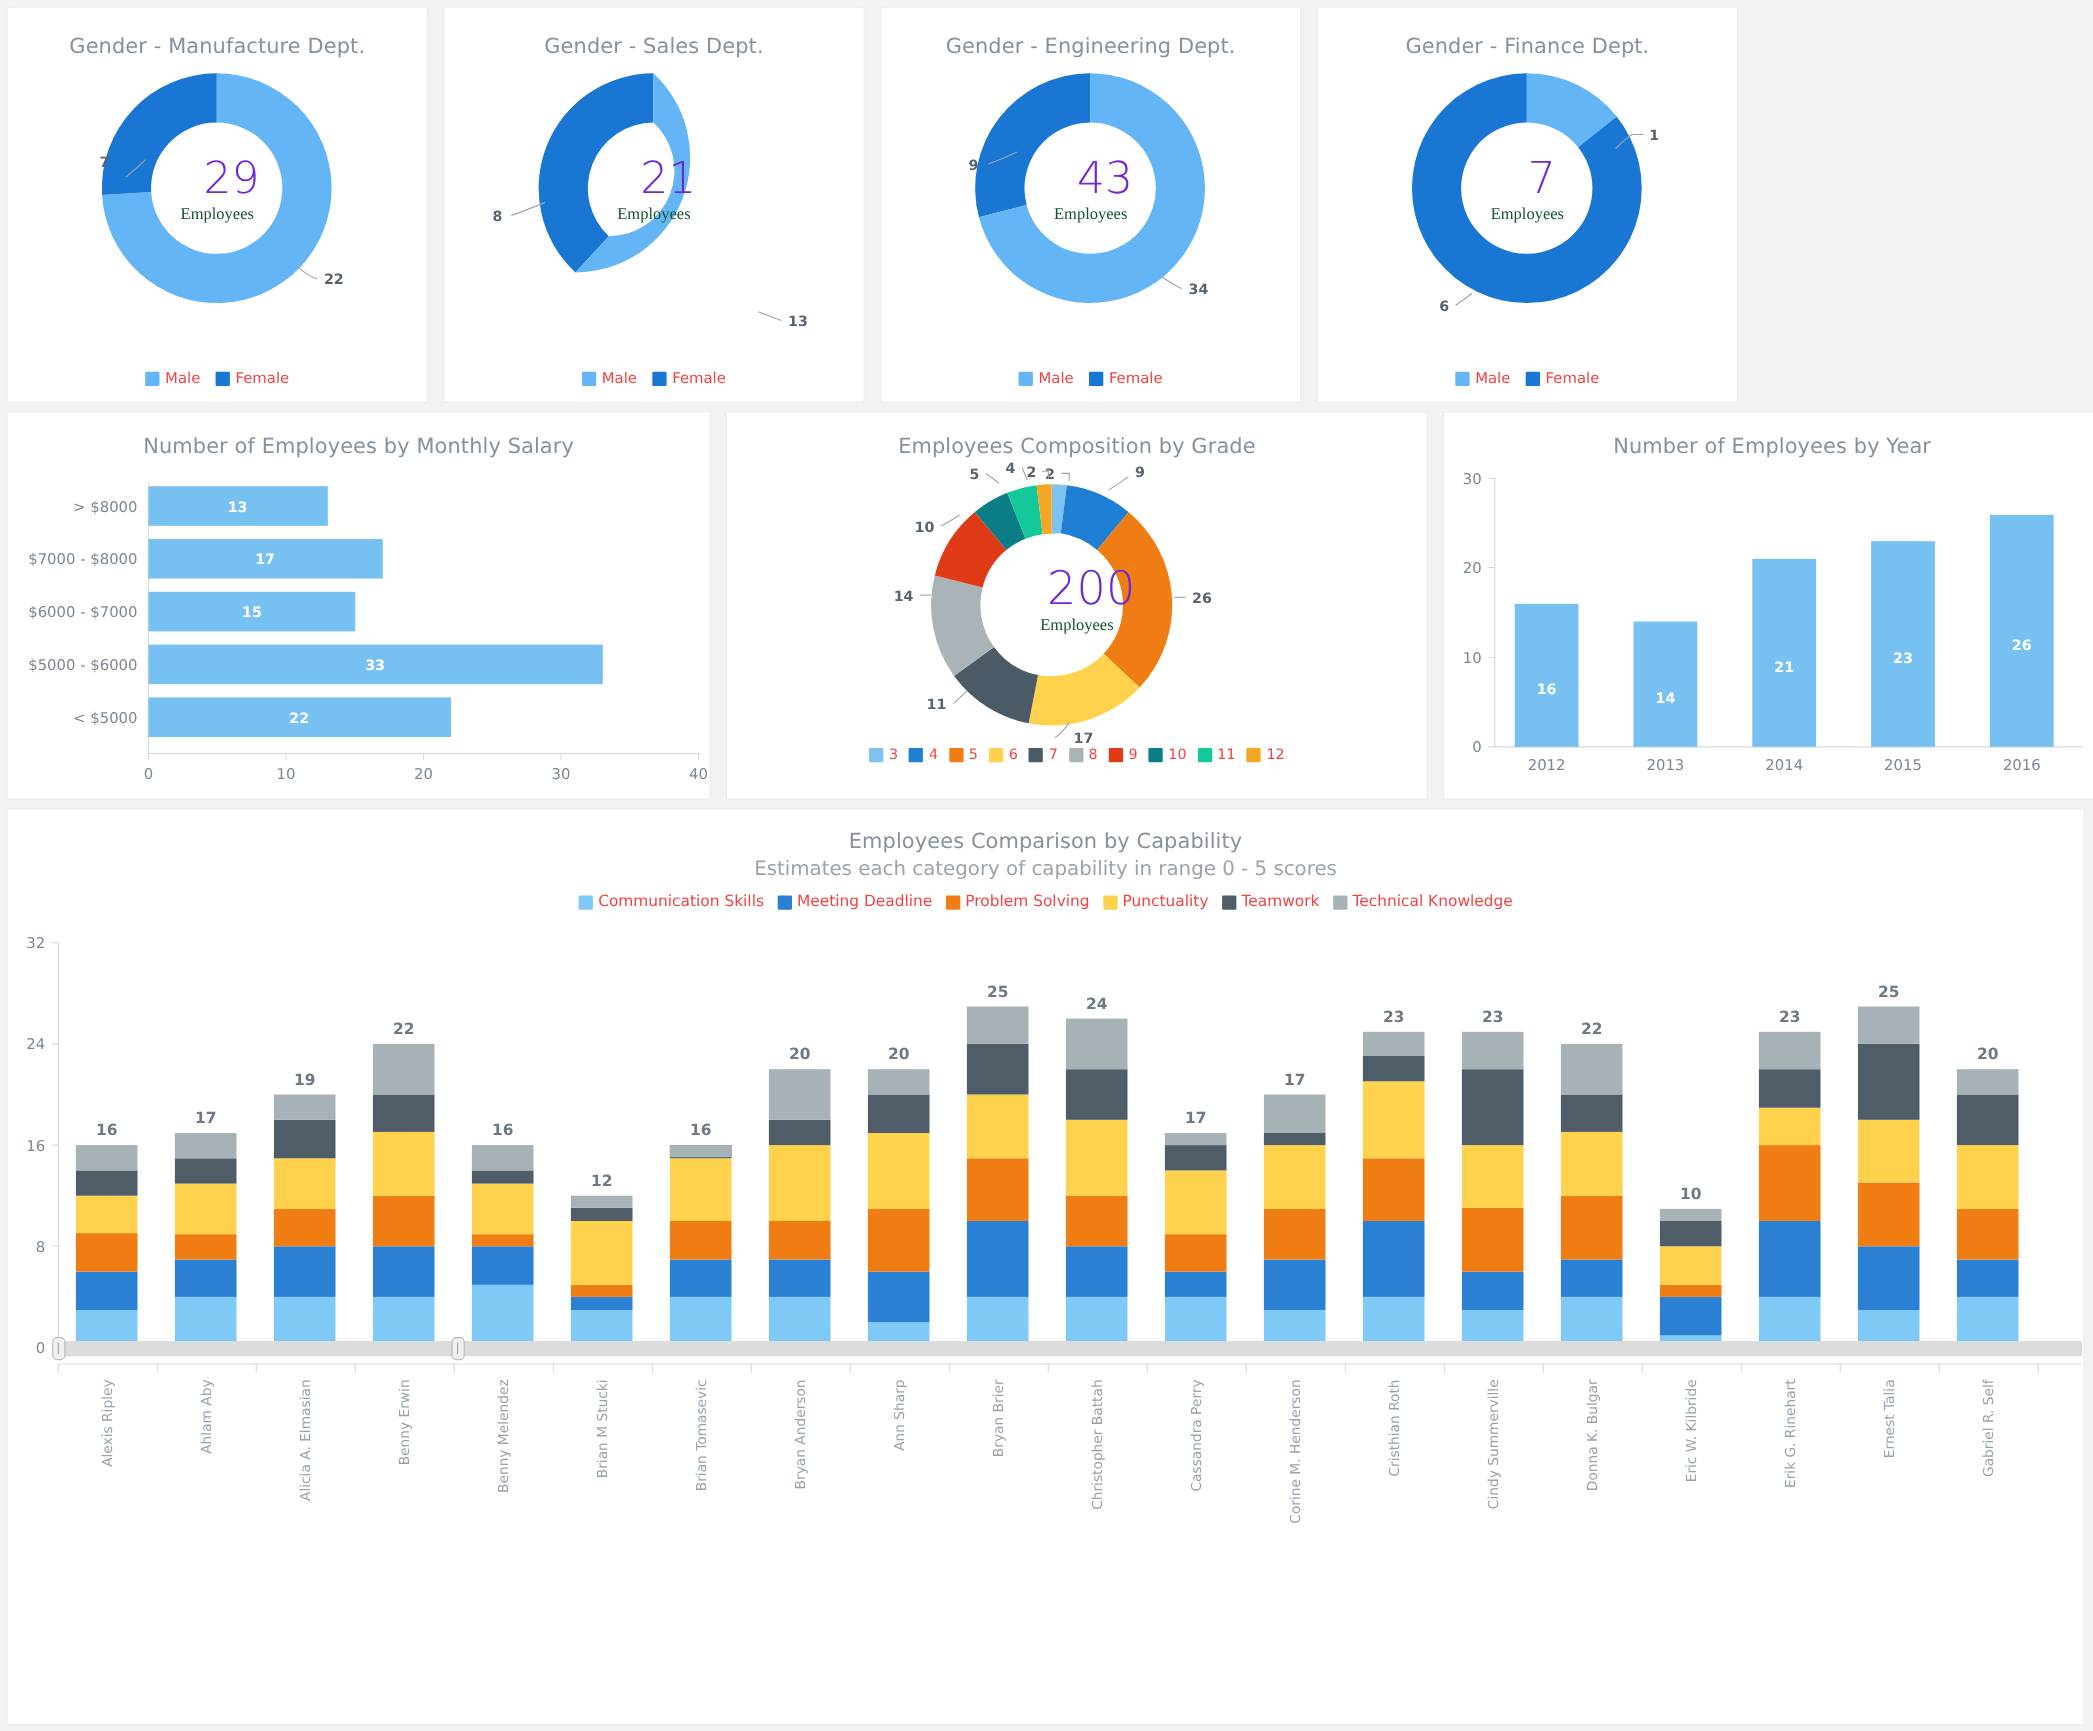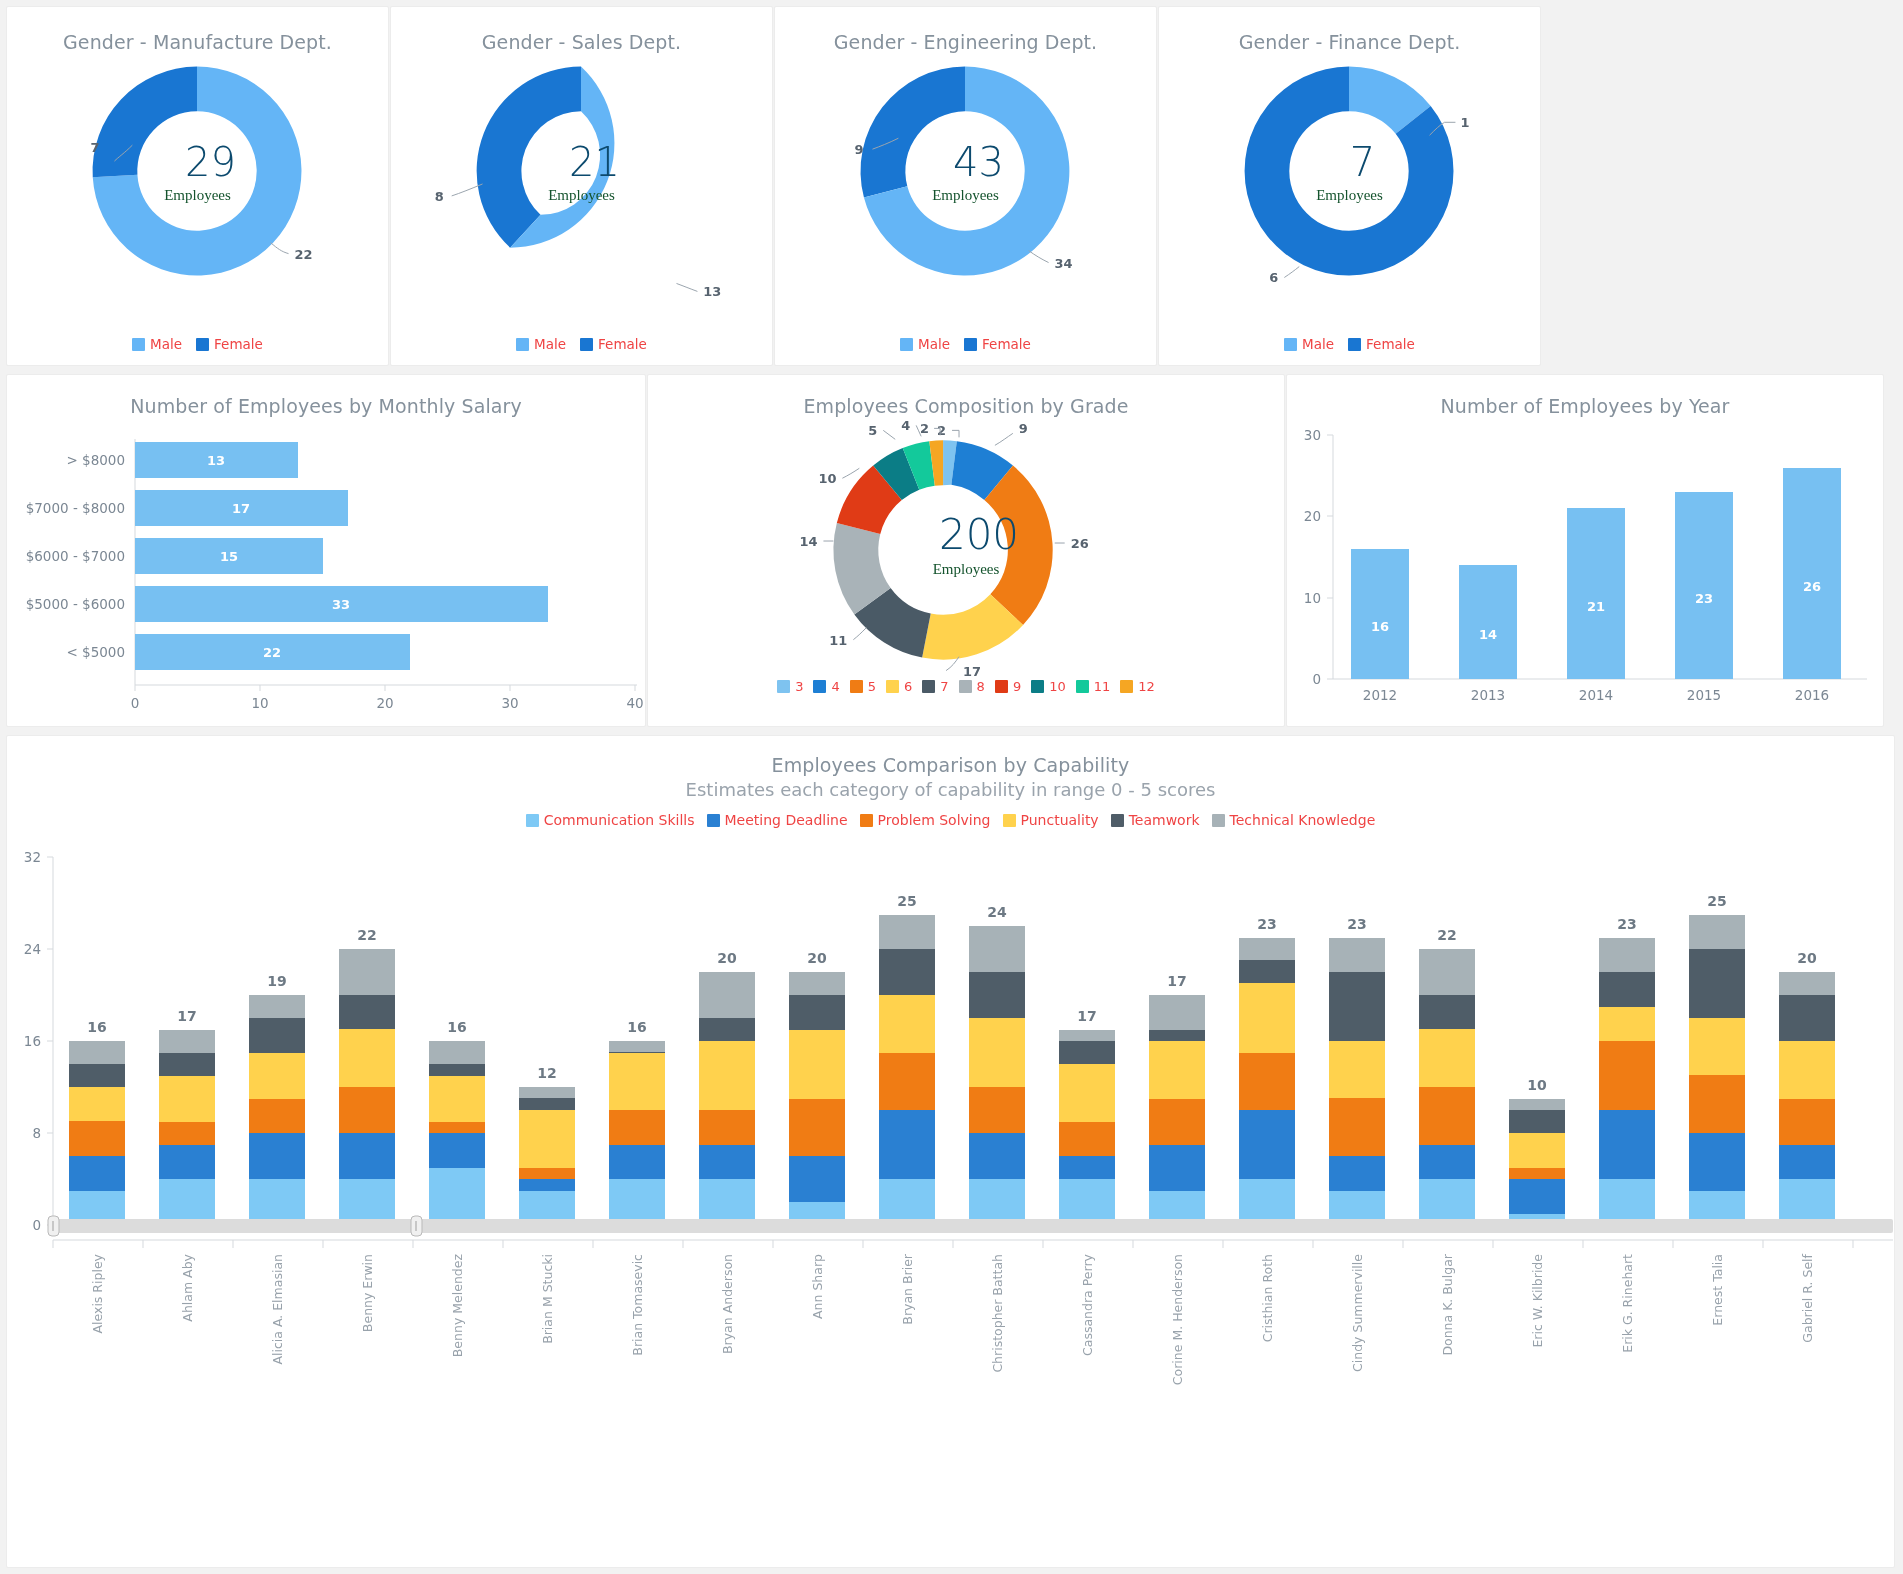"Gender - Manufacture Dept." .row { gap: 1px -> 14px }
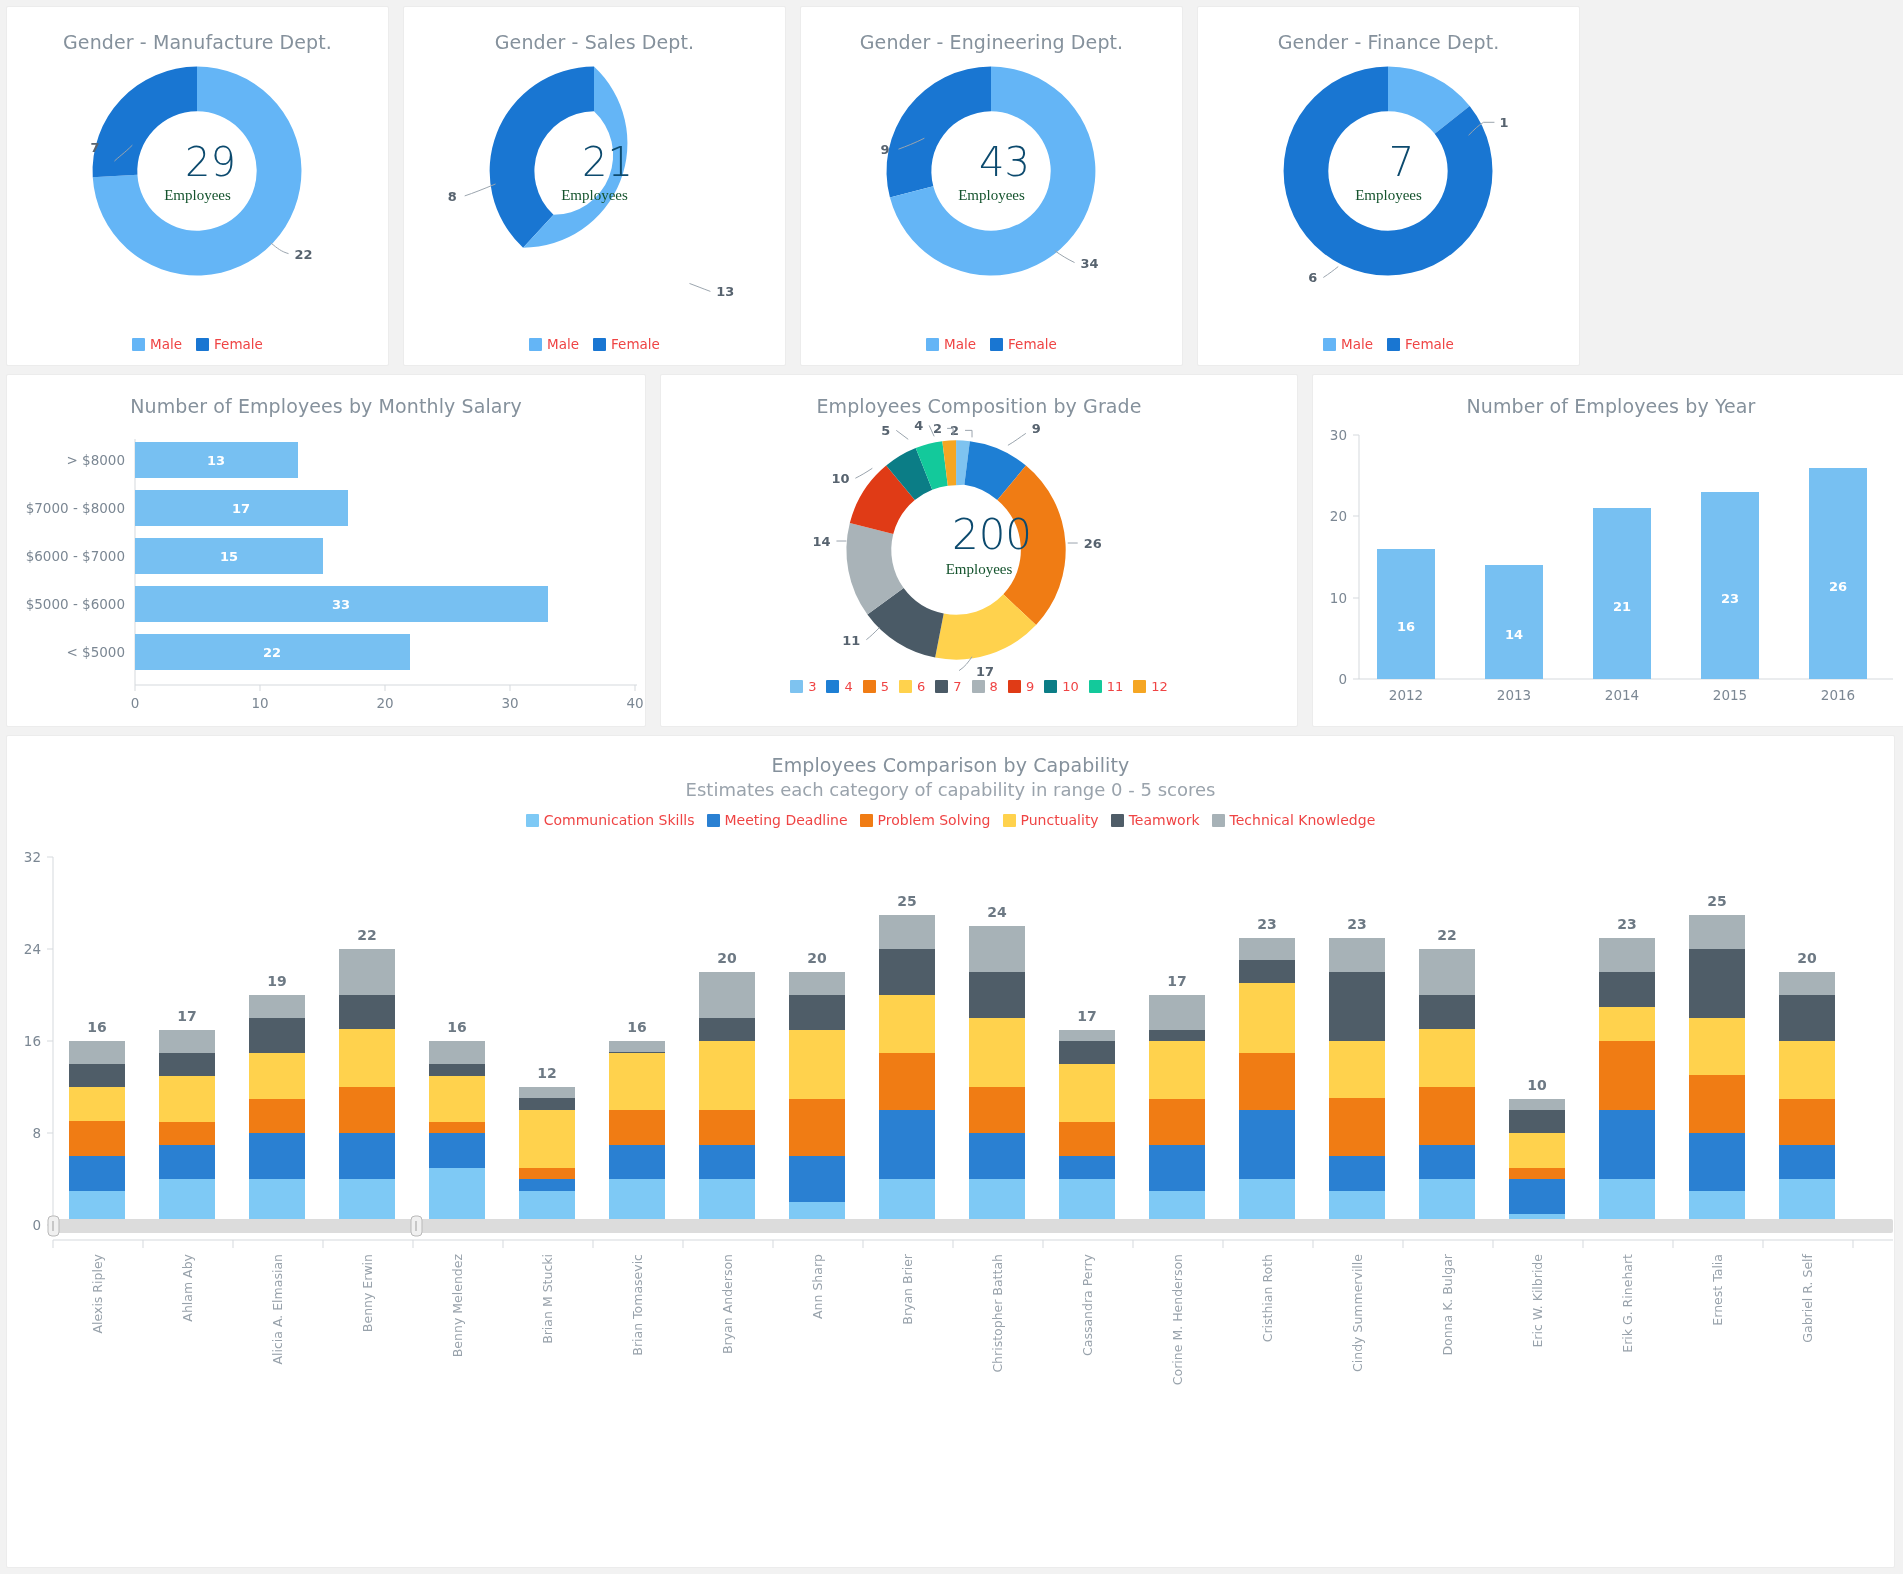"29" .donut-total { color: #0c4a6e -> #6d28d9 }
